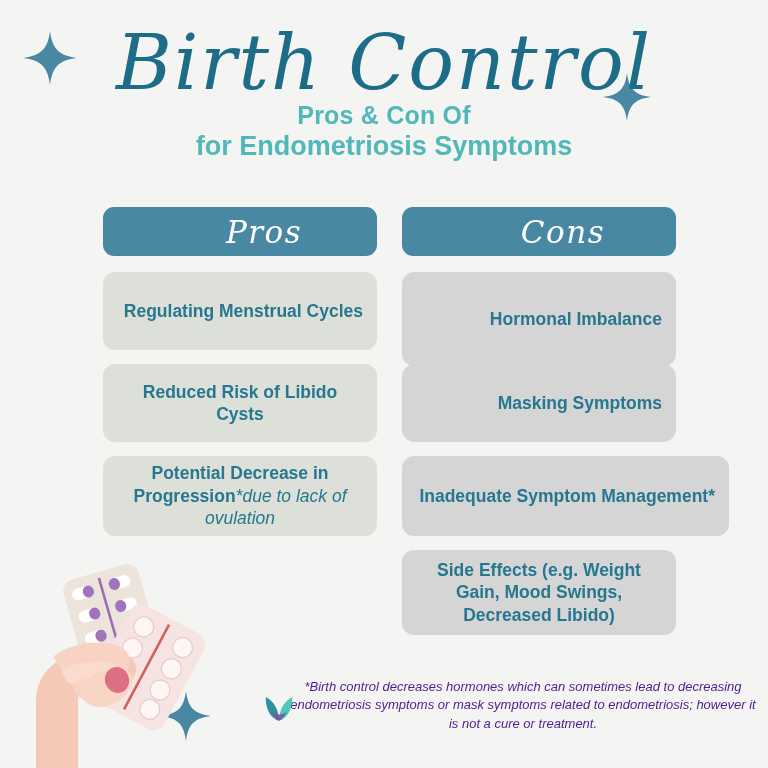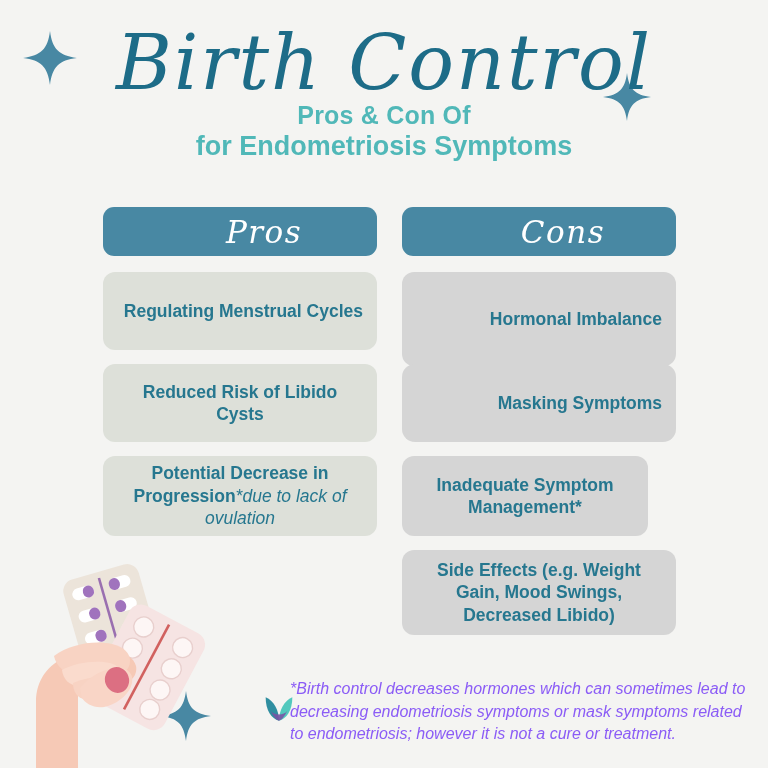"Inadequate Symptom Management*" #cons-card-2 { width: 246px -> 327px }
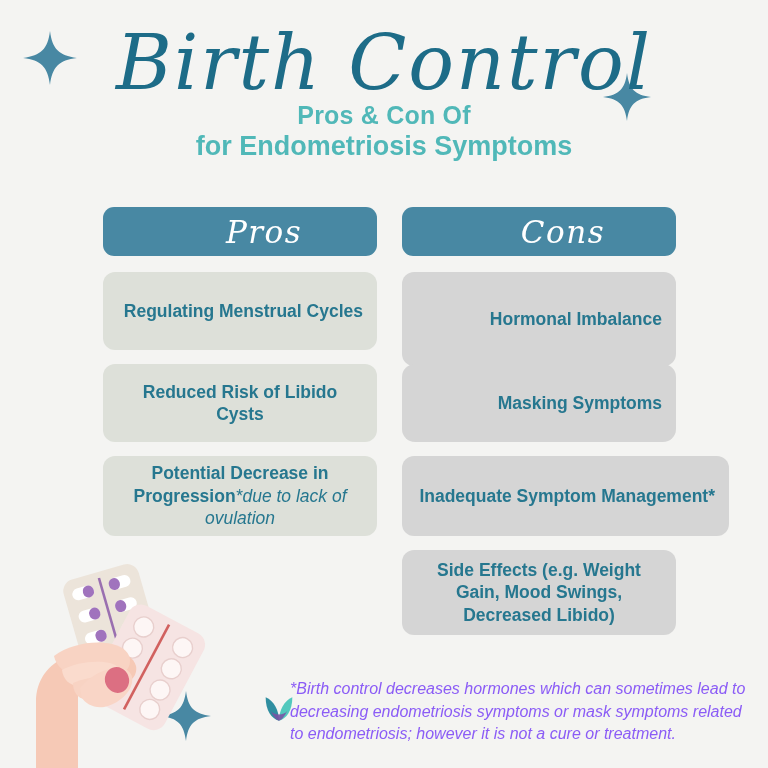"*Birth control decreases hormones which" #footnote-text { color: #8b5cf6 -> #4c1d95; font-size: 16px -> 13px; text-align: none -> center }
